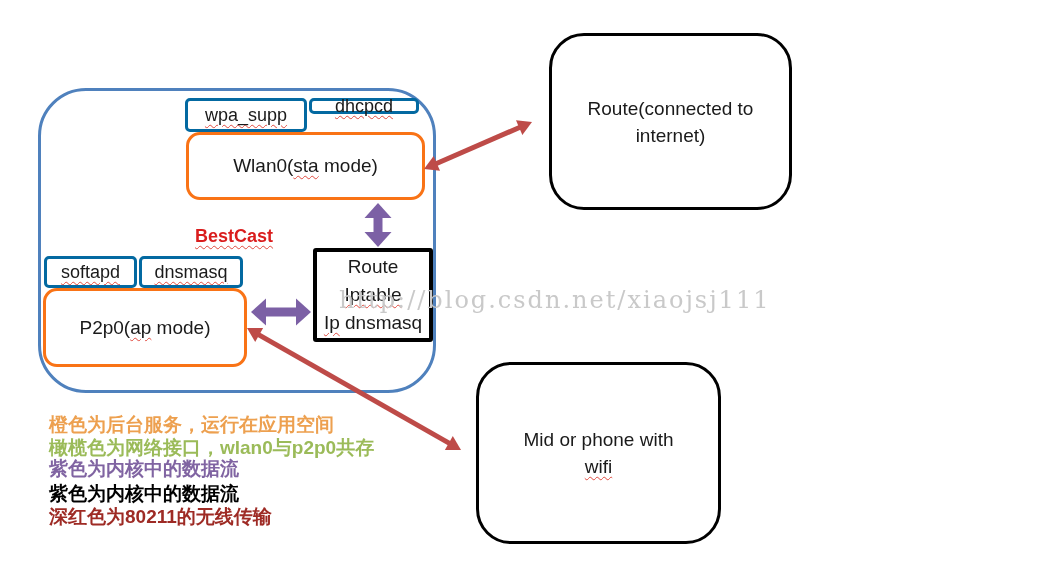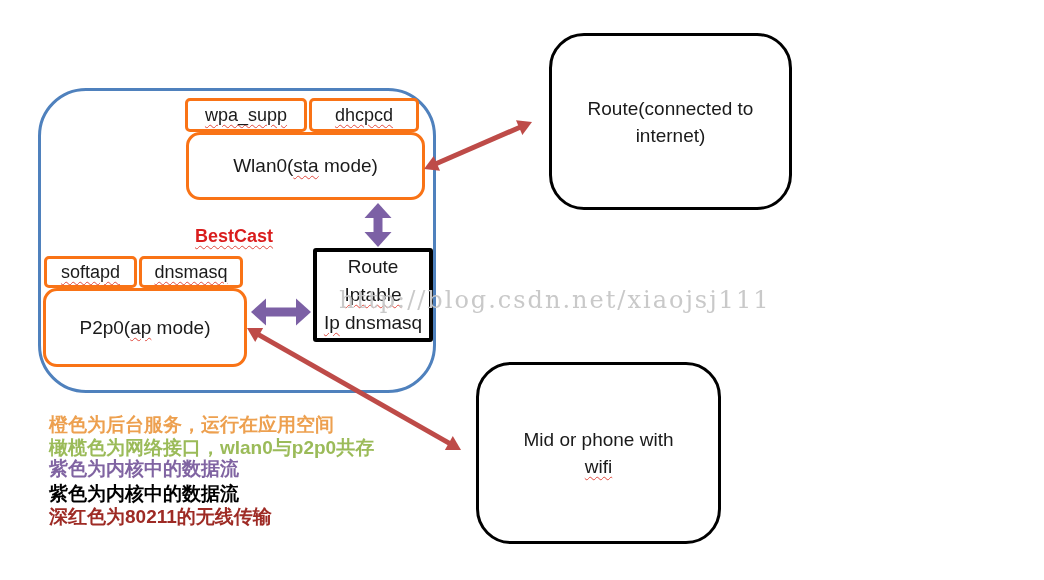"wpa_supp" .service-box { border: 3px solid #f97316 -> 3px solid #0369a1 }
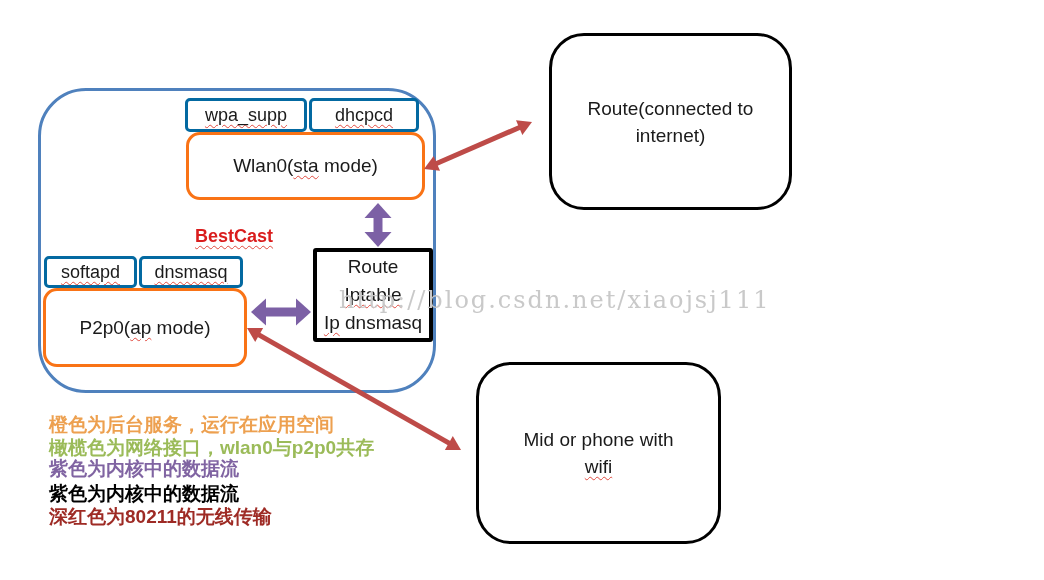"dhcpcd" .box-dhcpcd { height: 34px -> 16px }
